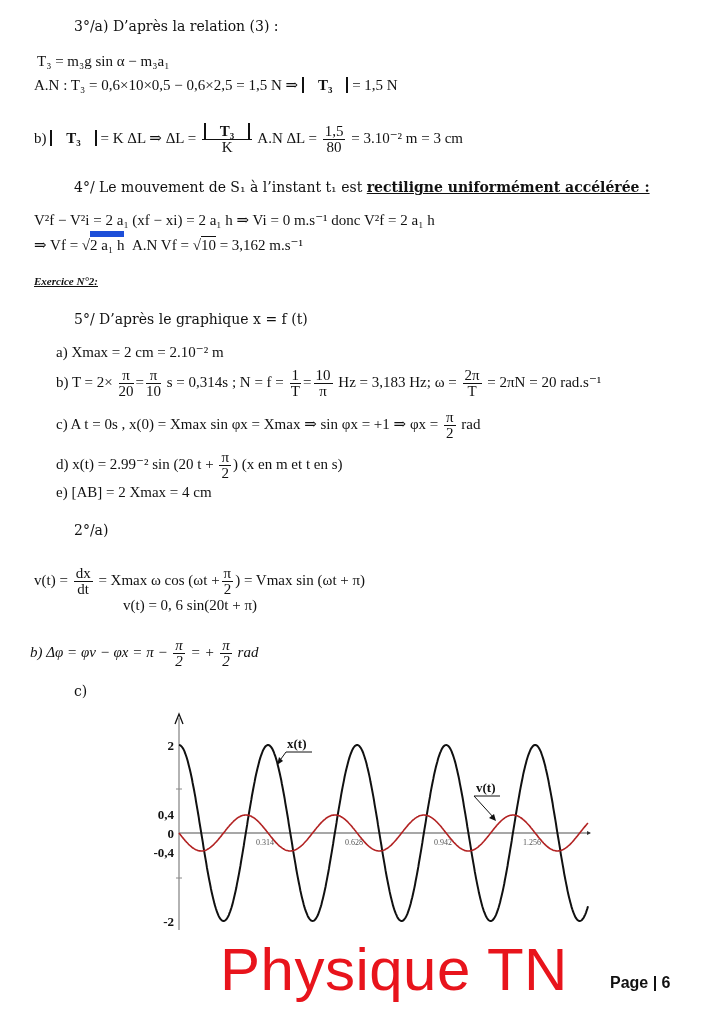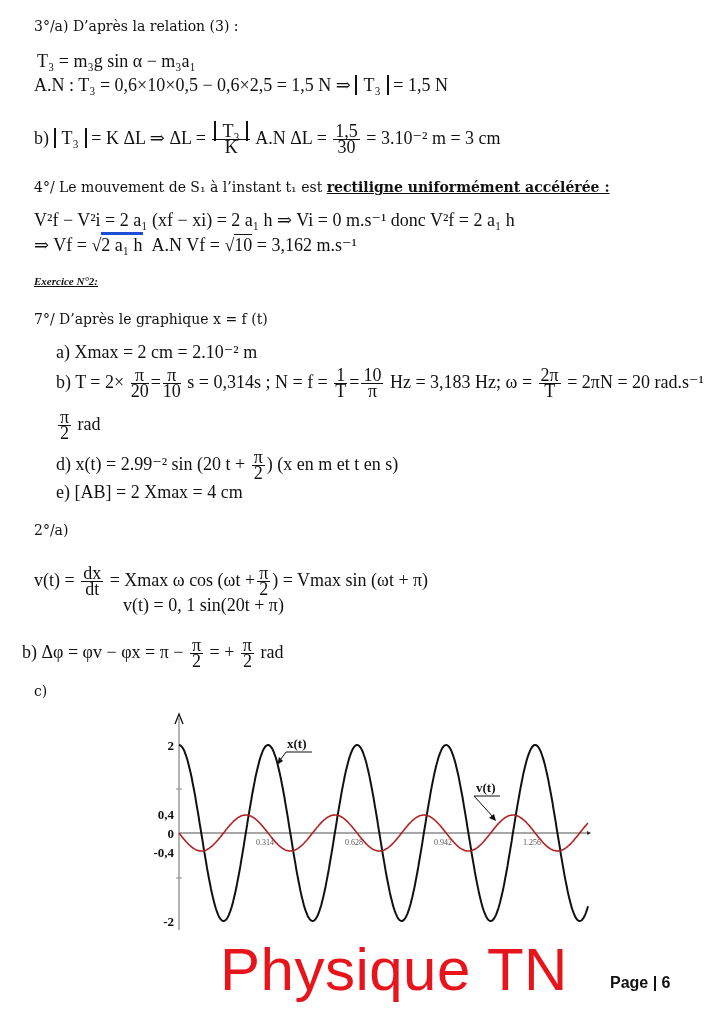"3°/a) D’après la relation (3)" .h { margin-left: none -> 40px }
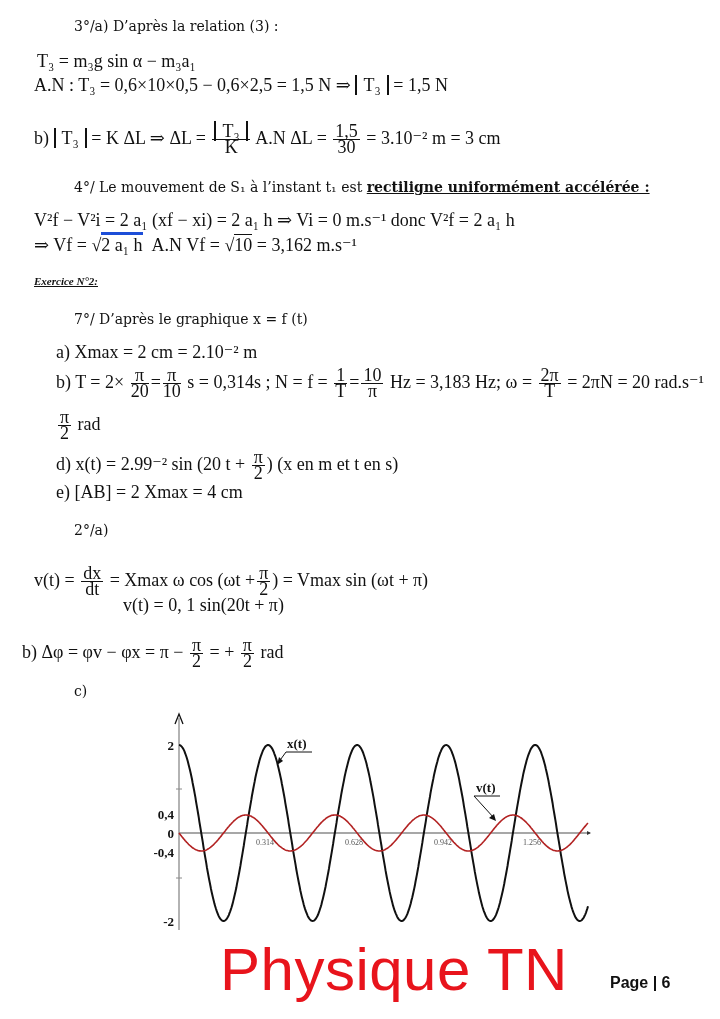"T₃ = m₃g sin α" .line { font-size: 18px -> 15px }
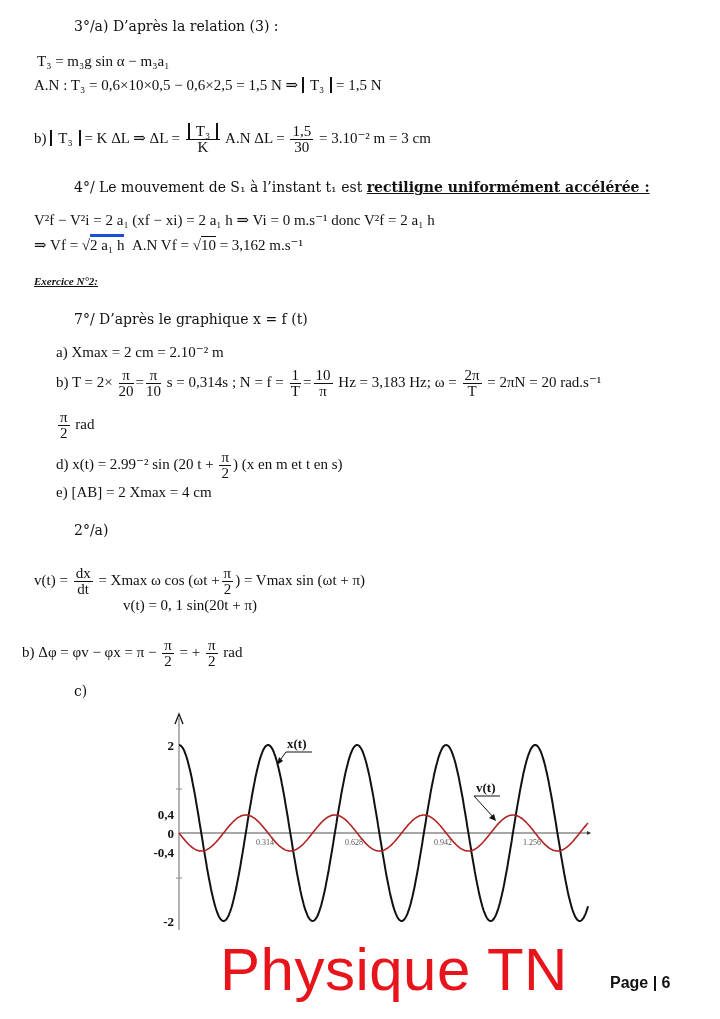"T₃" .norm { font-weight: none -> bold; padding: 0 6px -> 0 14px }
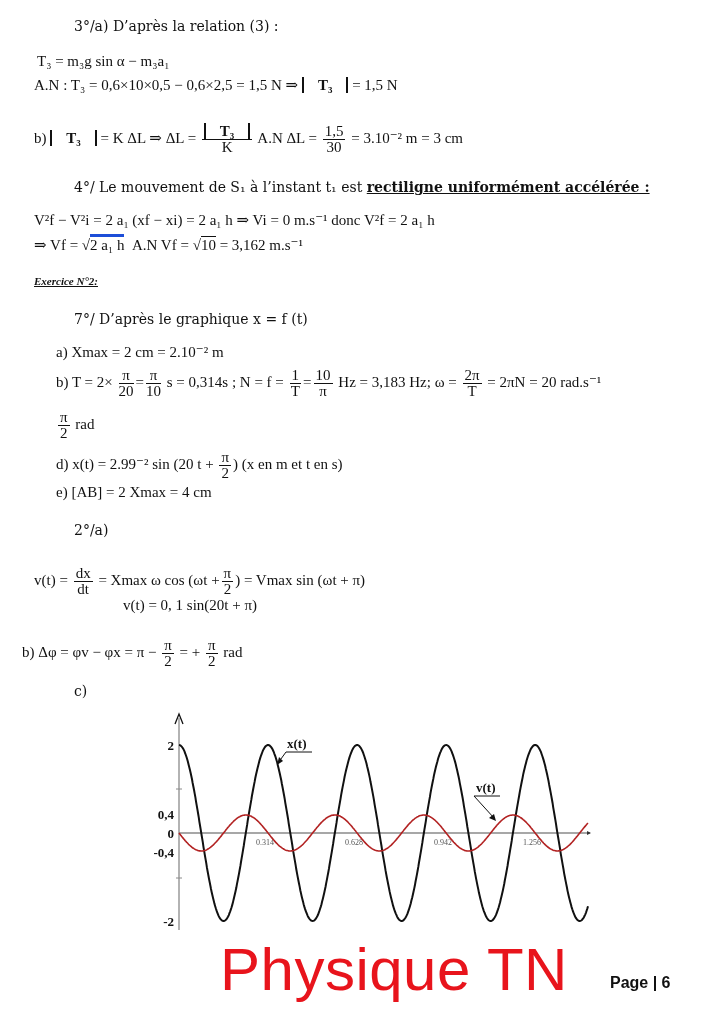"30" span { text: 30 -> 80 }
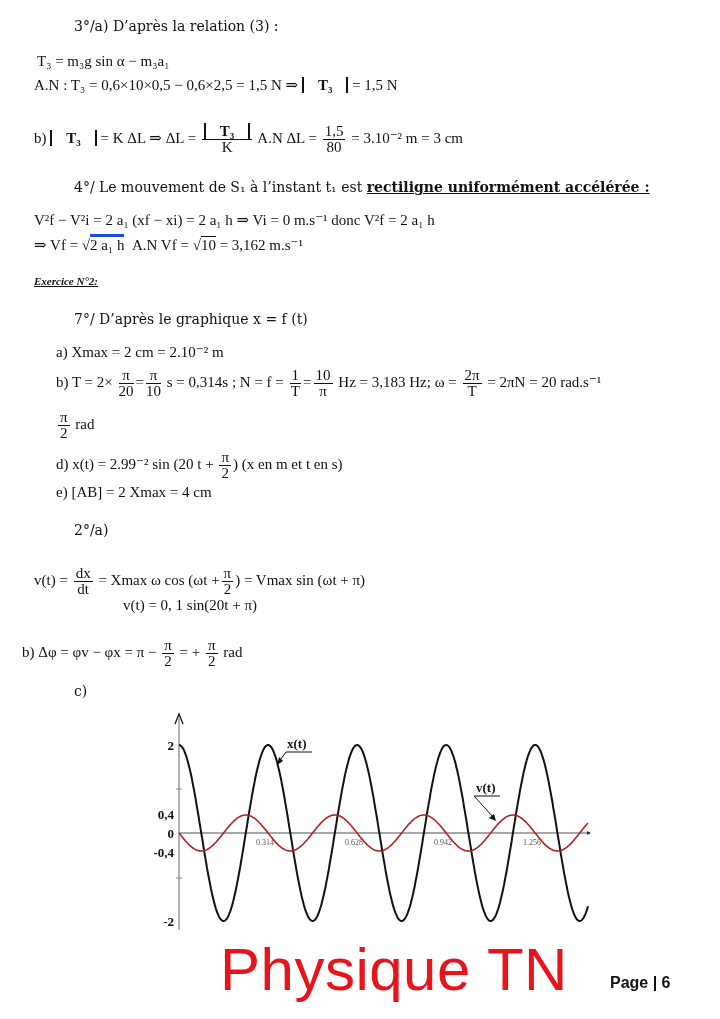"2 a₁ h" span { border-top: 3px solid #1d4ed8 -> 6px solid #1d4ed8 }
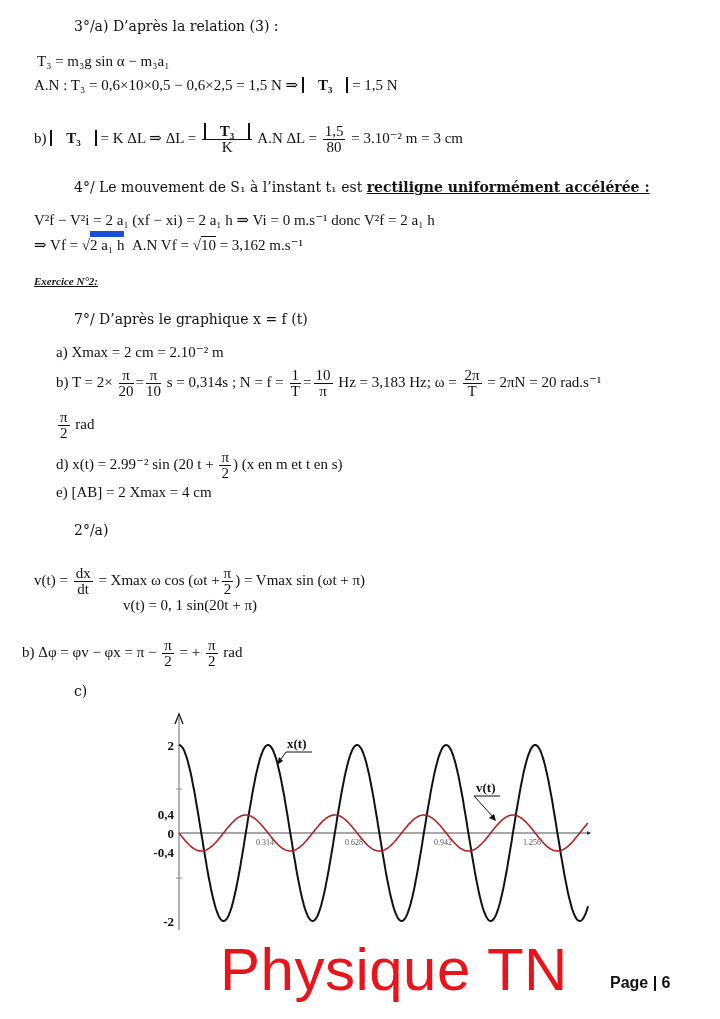"7°/ D’après le graphique x" div.line { text: 7 -> 5 }
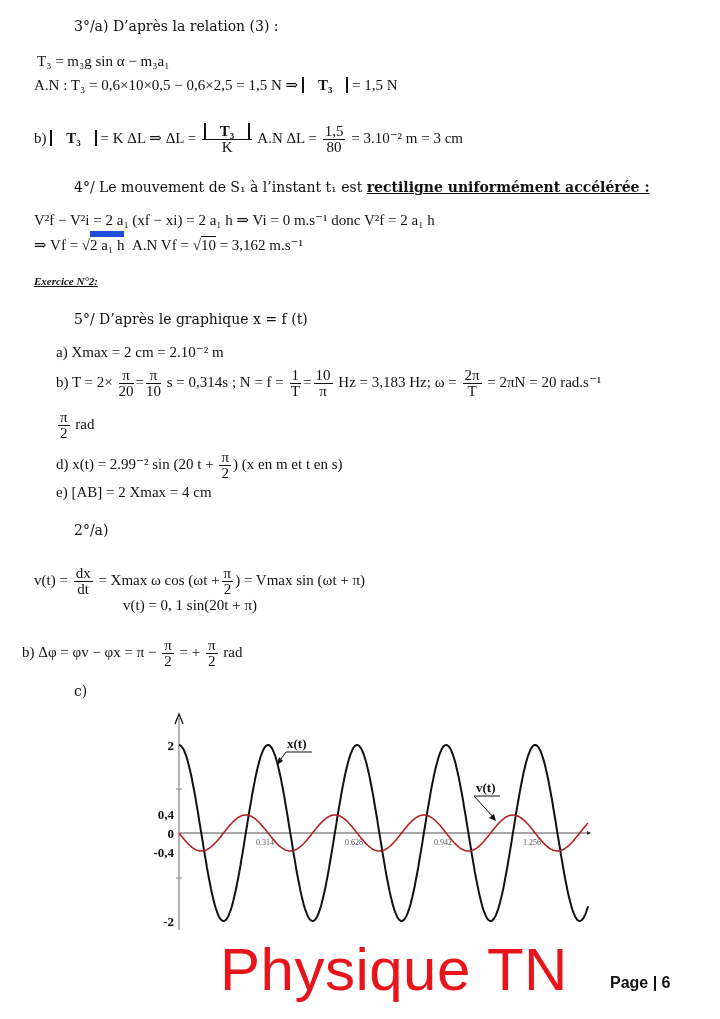"c) A t = 0s" span { html: none -> <span>c) A t = 0s , x(0) = Xmax sin φx = Xmax ⇒ sin φx = +1 ⇒ φx =</span> }
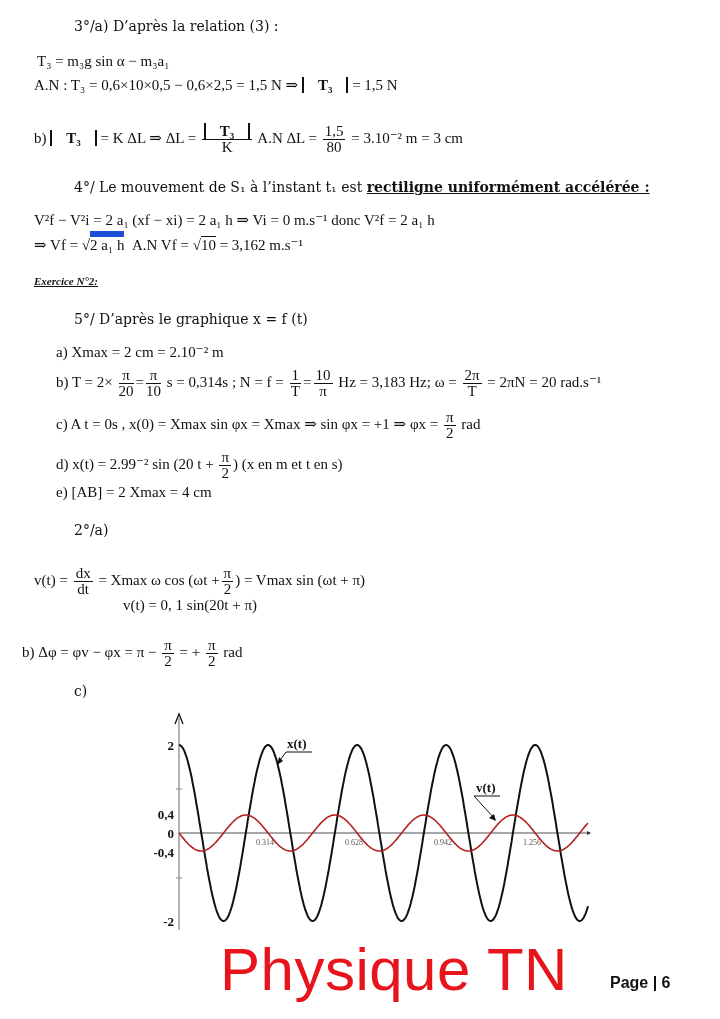"v(t) = 0, 1 sin(20t" div.line { text: 1 -> 6 }
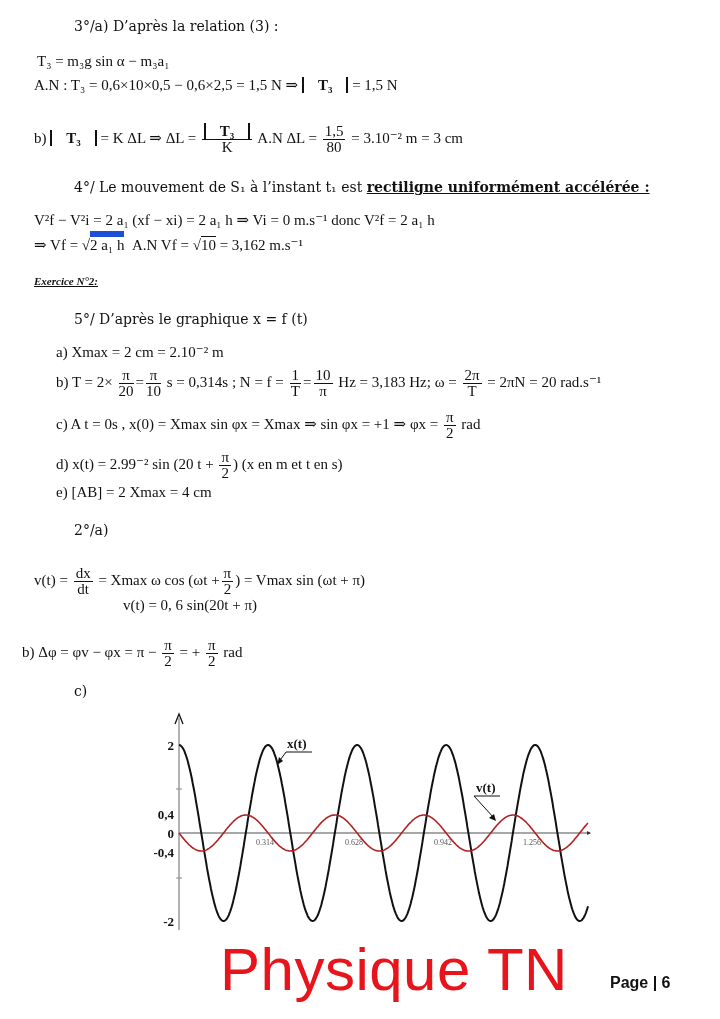"b) Δφ = φv −" div.line { font-style: none -> italic; left: 22px -> 30px }
